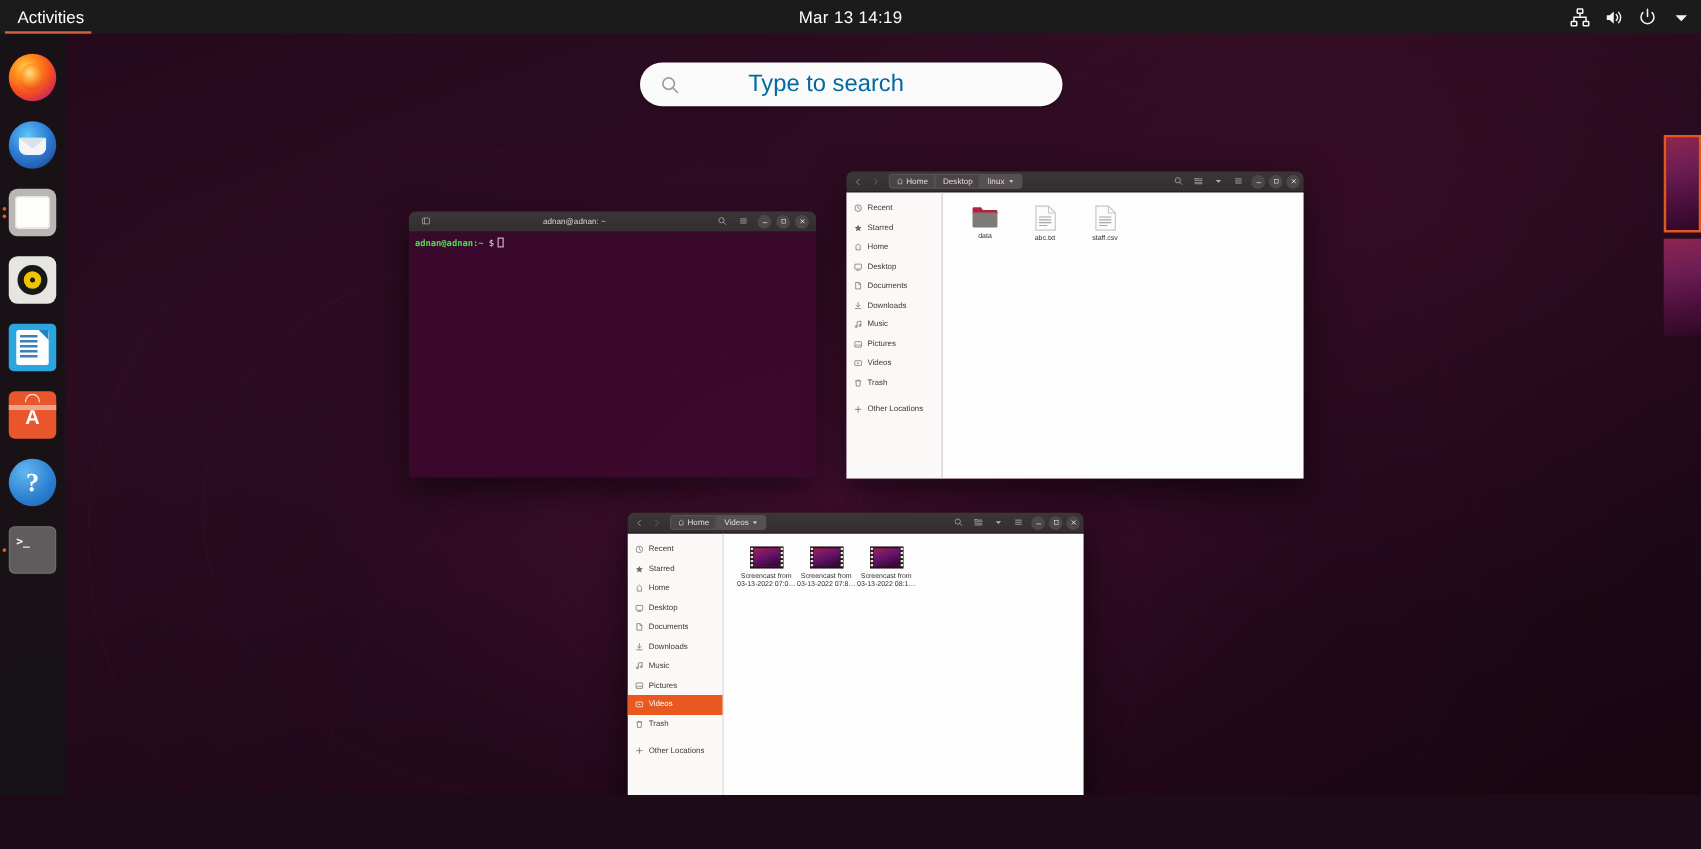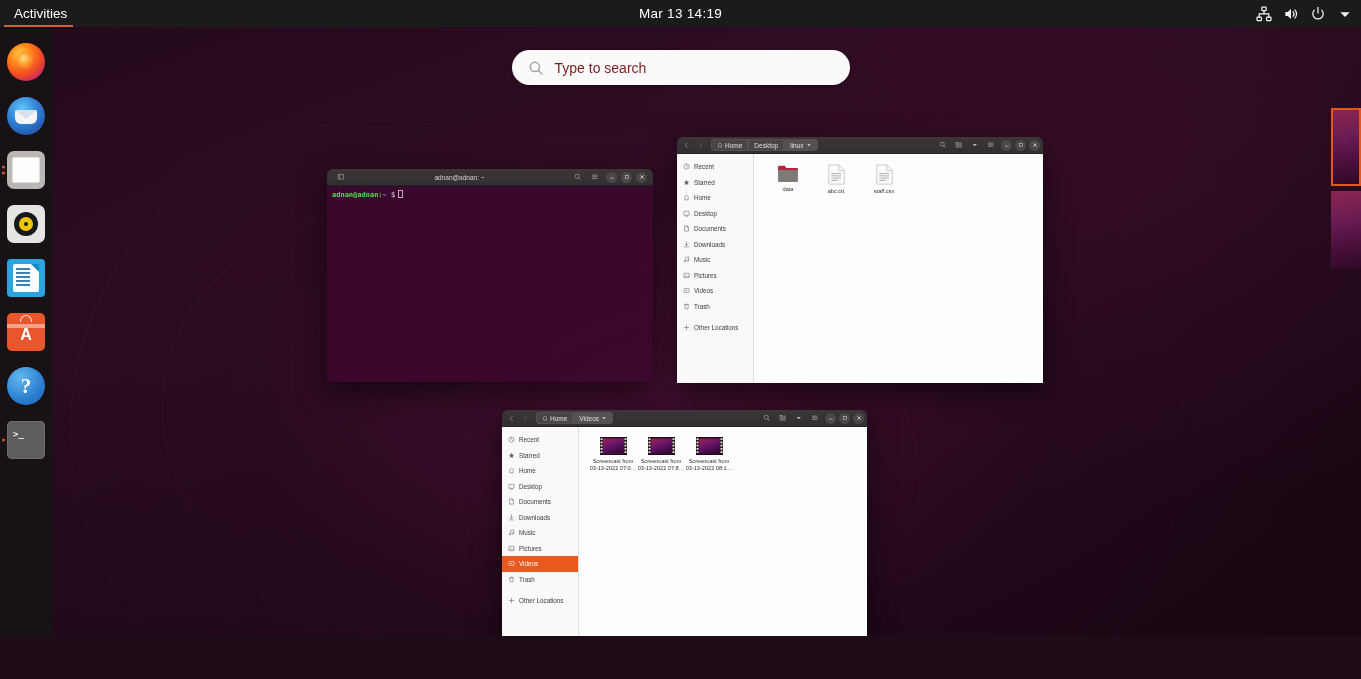"Type to search" #searchbox .ph { color: #7f1d1d -> #0369a1; font-size: 14px -> 19px; margin-left: none -> 44px }
